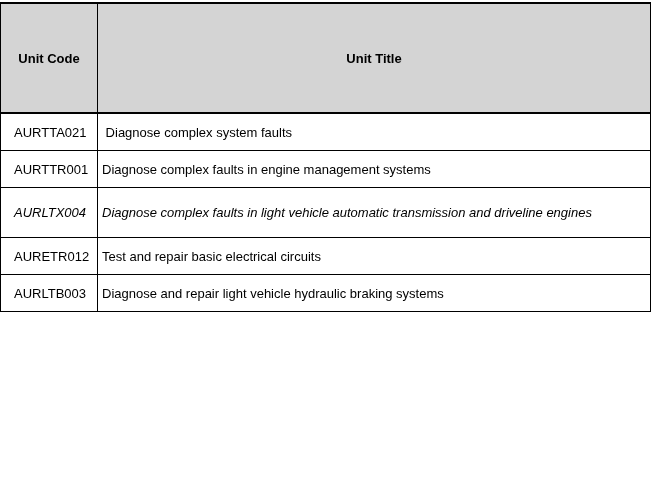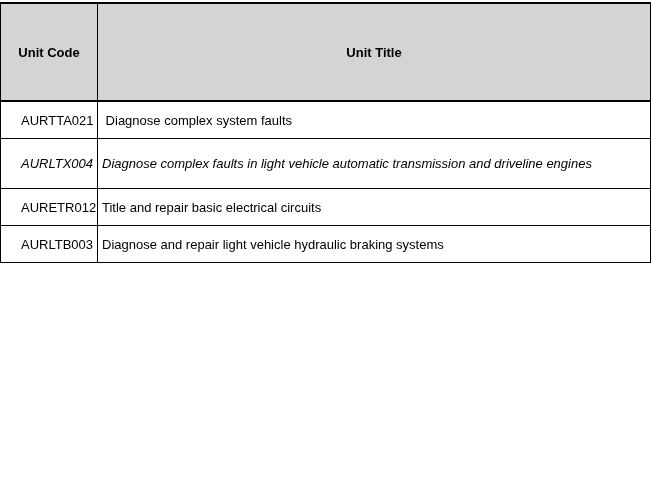"Unit Code" table.units th { padding: 4px -> 10px }
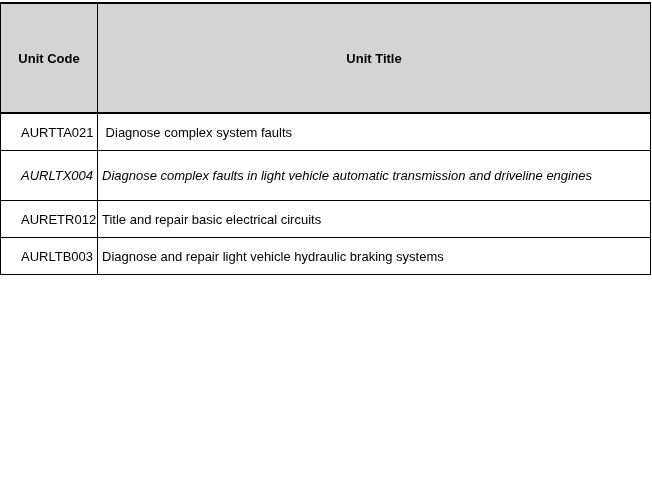"AURTTA021" table.units td, table.units th { padding: 0 0 0 20px -> 0 0 0 13px }
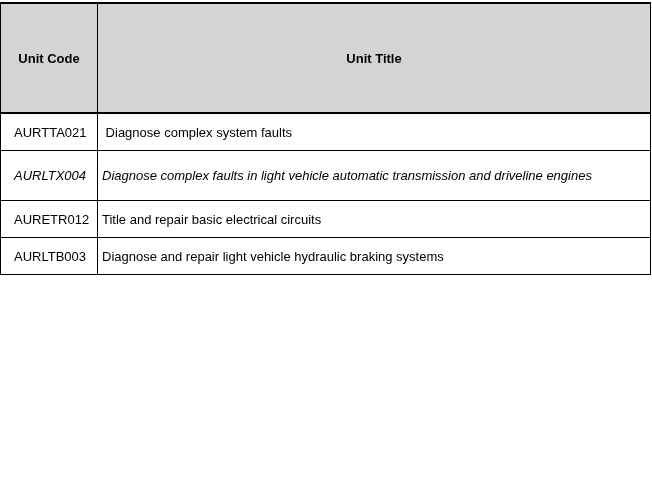"AURTTR001" tr { html: none -> <tr> <td>AURTTR001</td> <td>Diagnose complex faults in engine management systems</td> </tr> }
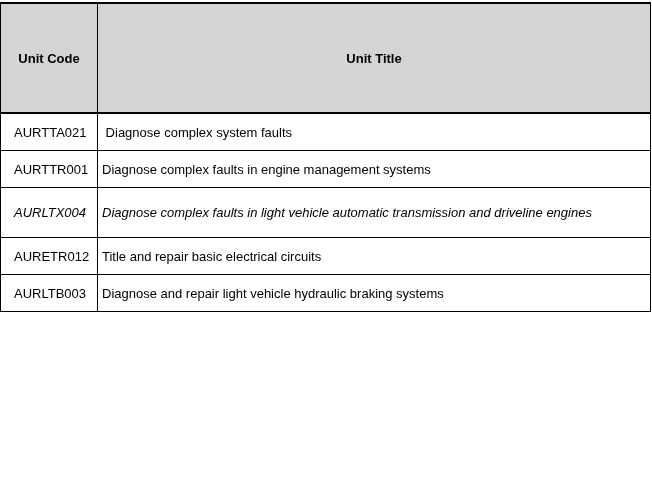"Title and repair basic electrical" td.title { text: Title -> Test }
